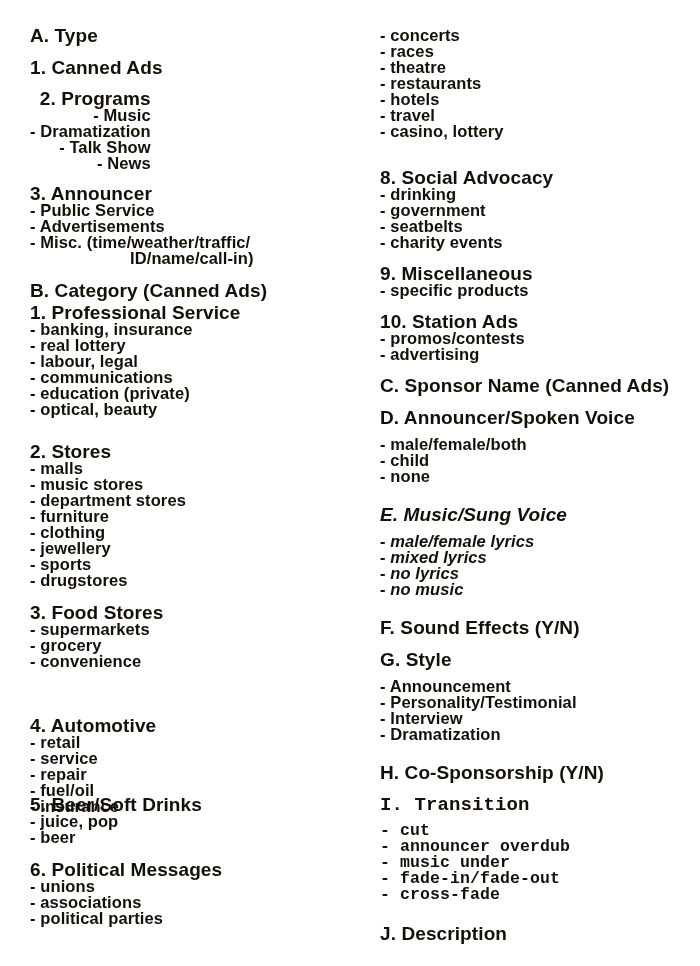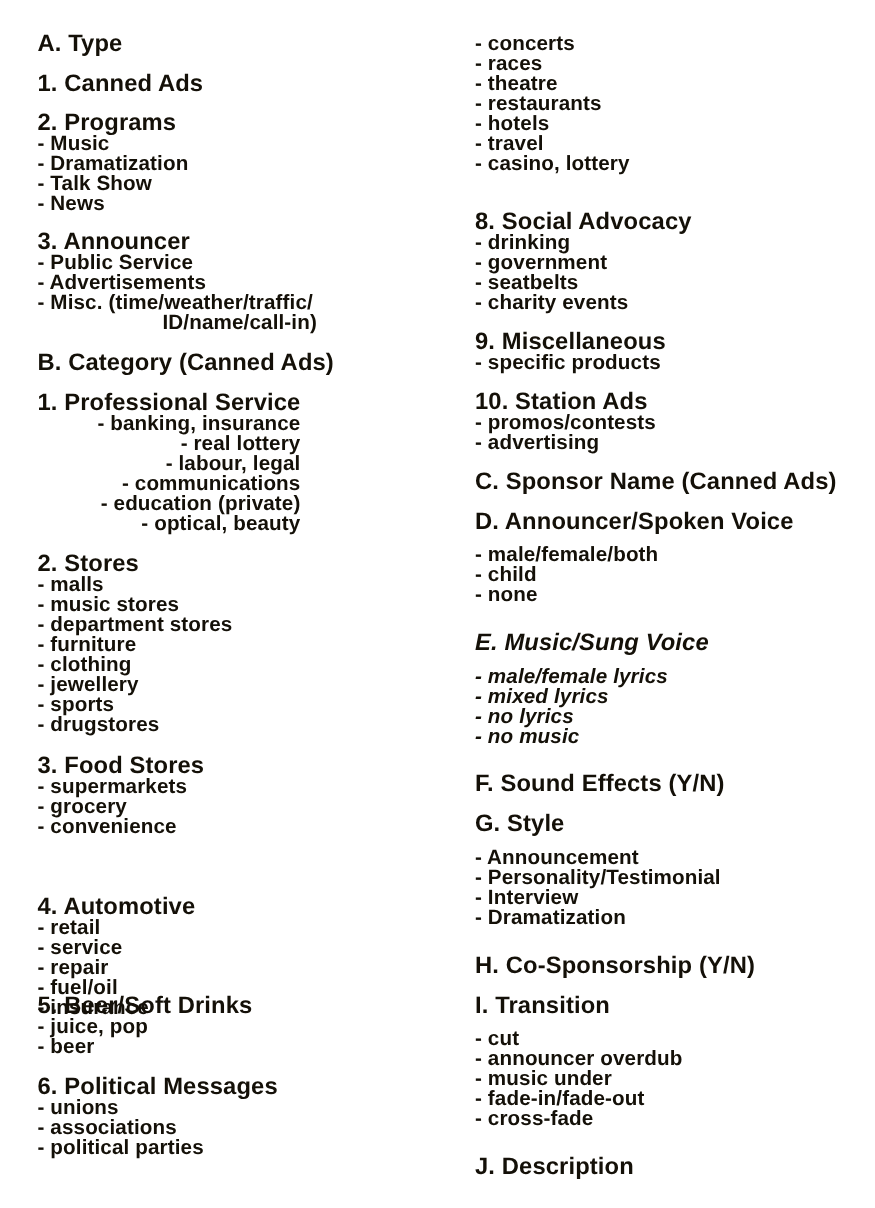"2. Programs" div.block { text-align: none -> right }
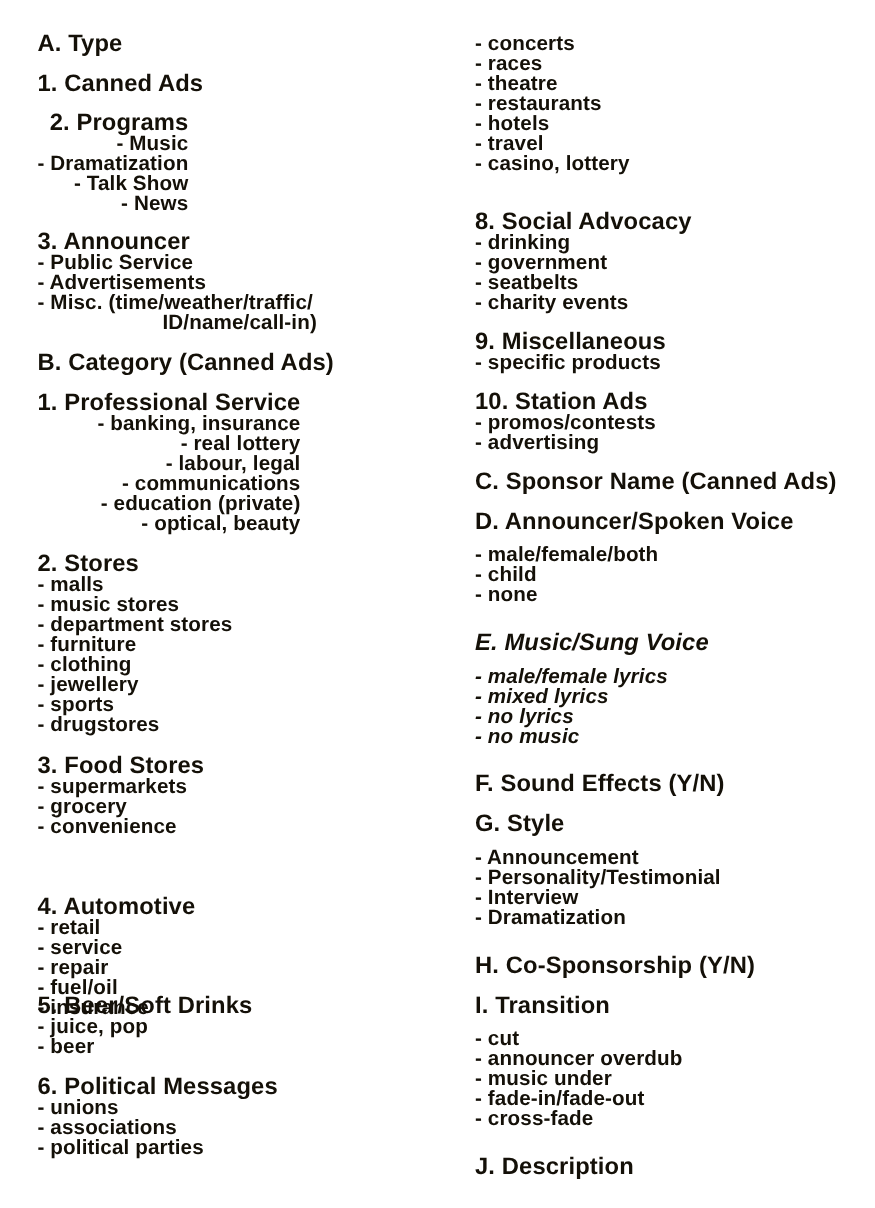"1. Professional Service" div.block { text-align: right -> none; top: 315px -> 305px }
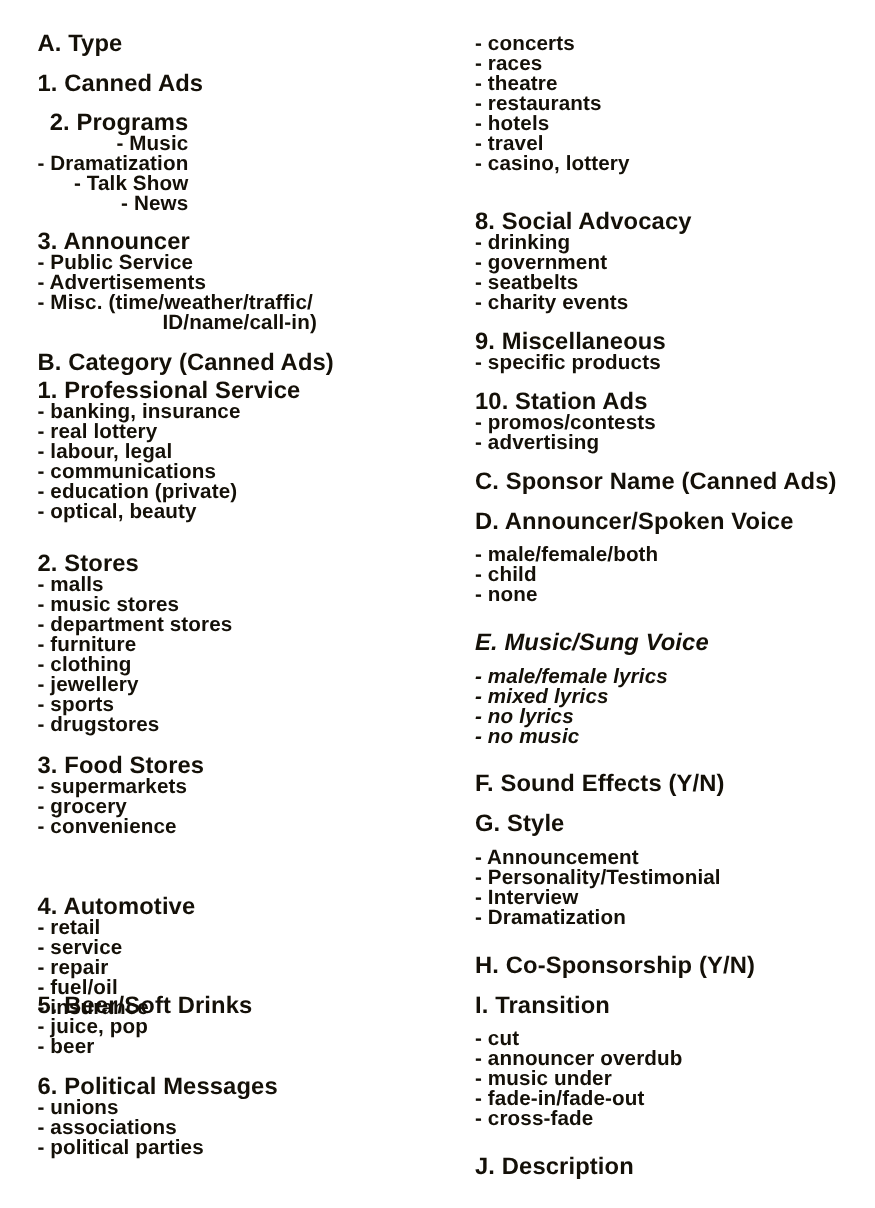"I. Transition" div.block { font-family: none -> Liberation Mono, monospace }
